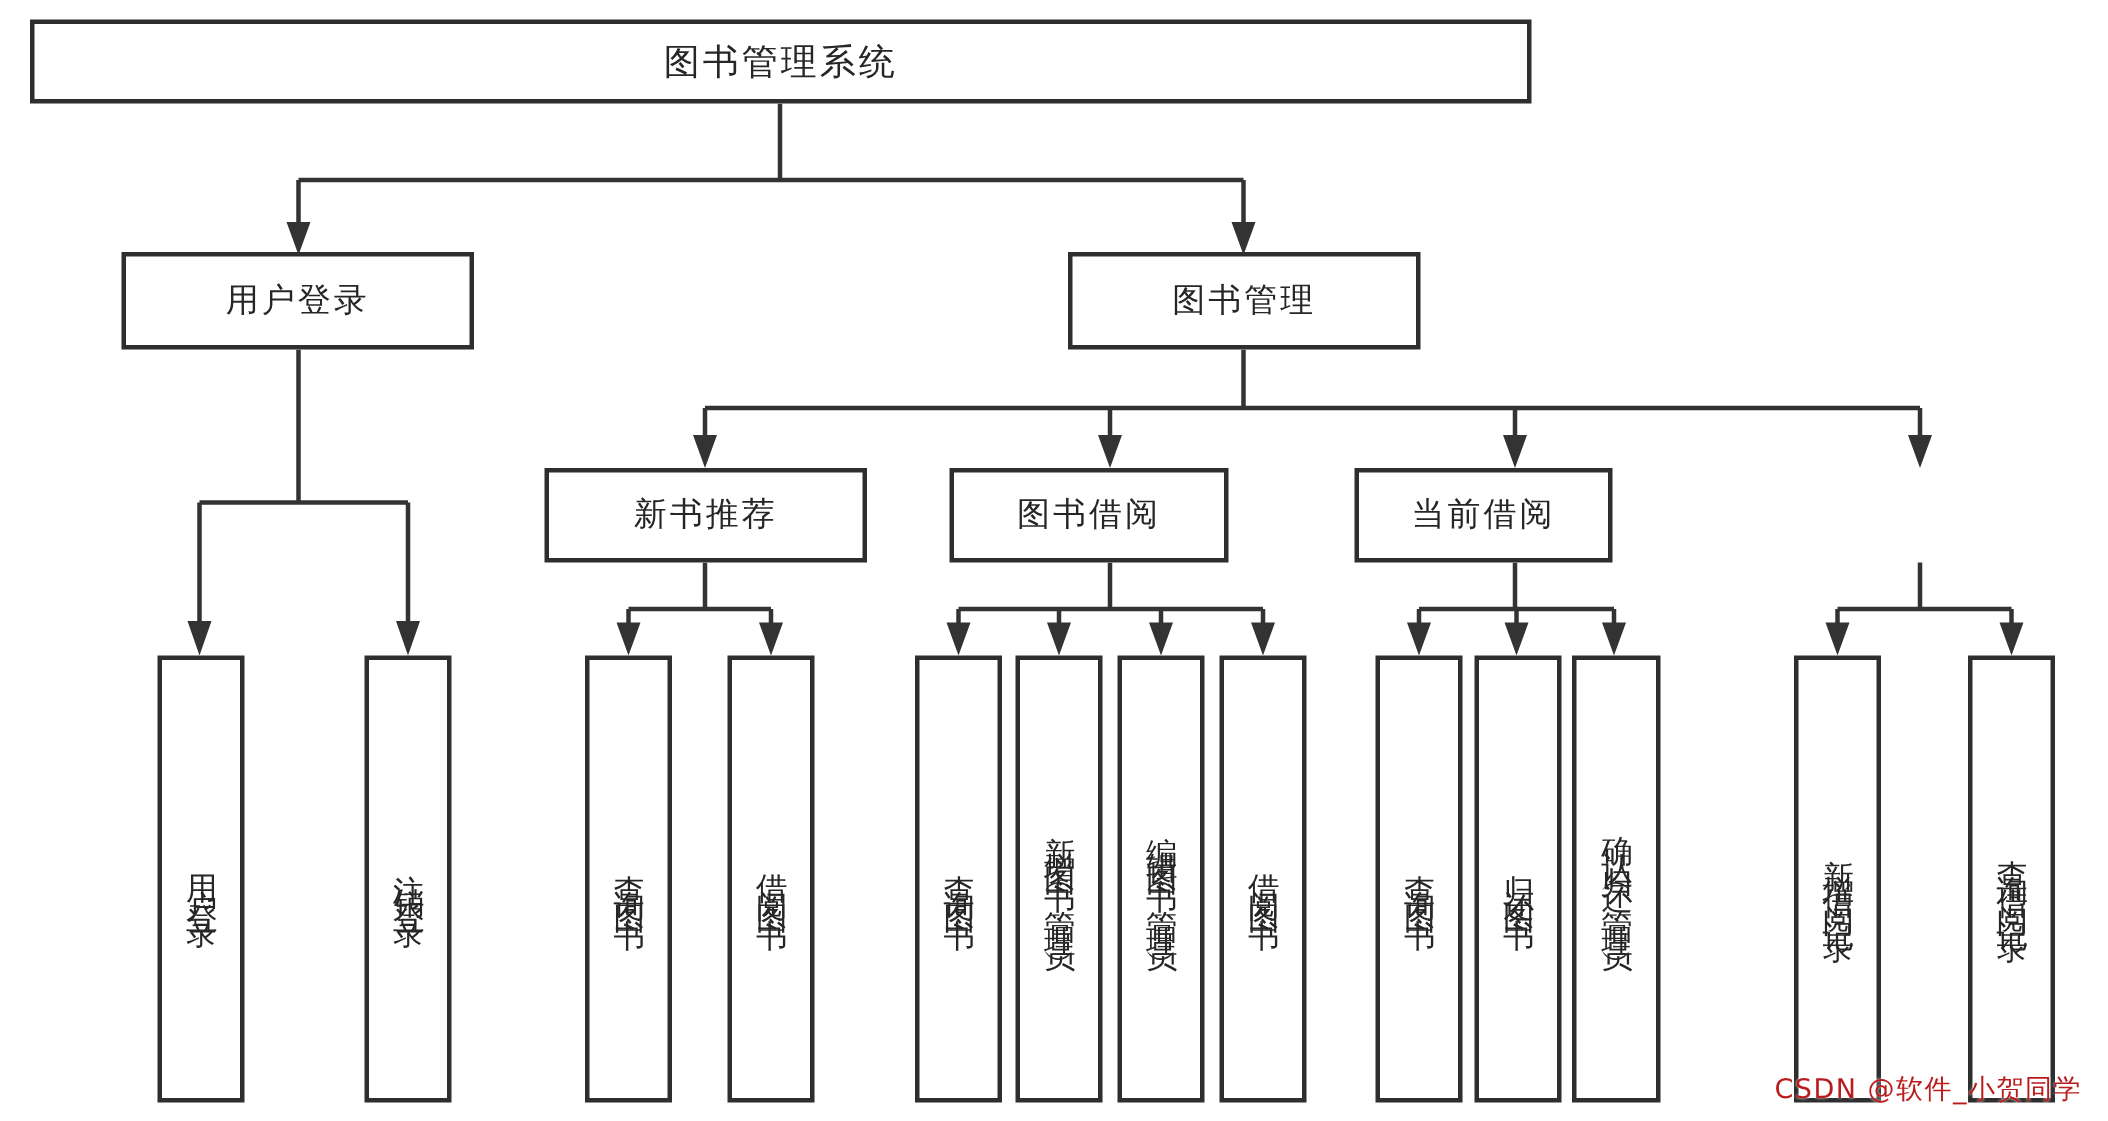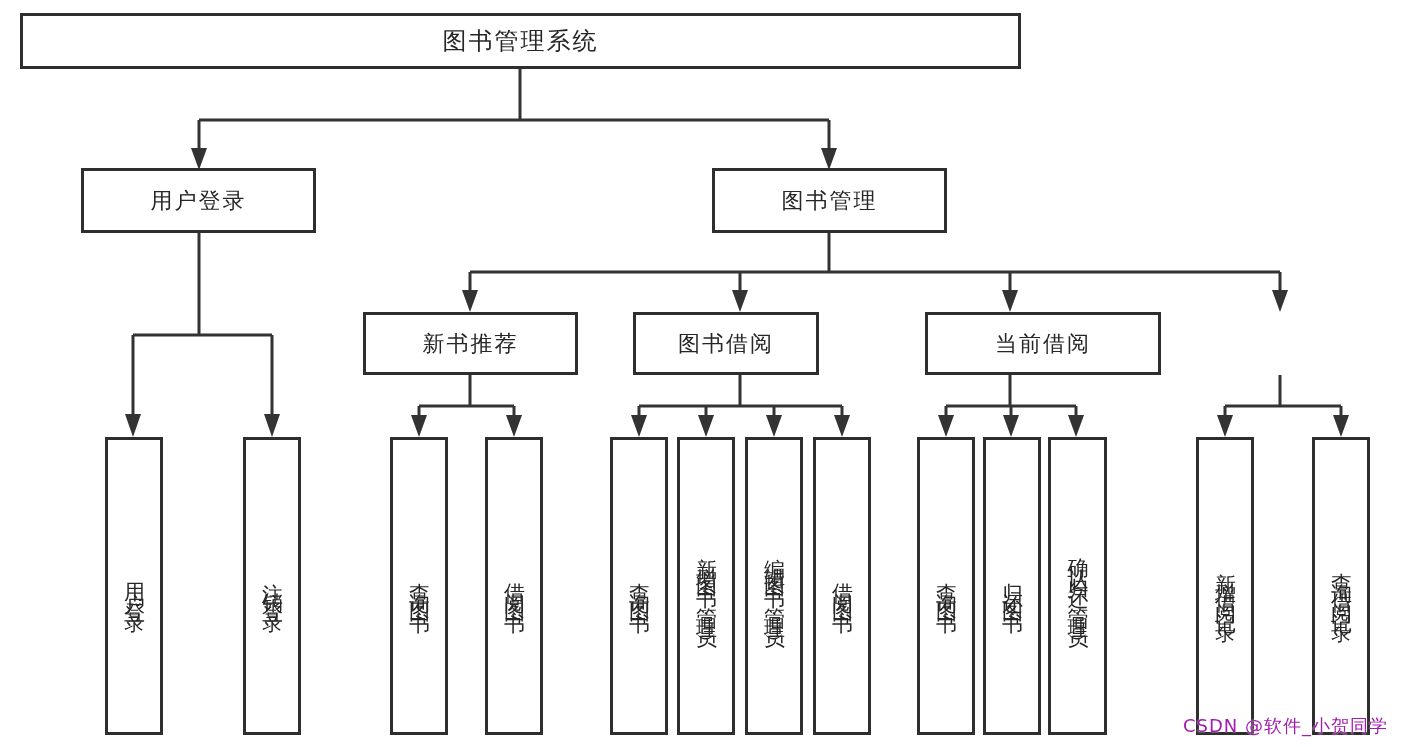"当前借阅" div.box { left: 925px -> 903px; width: 236px -> 172px }
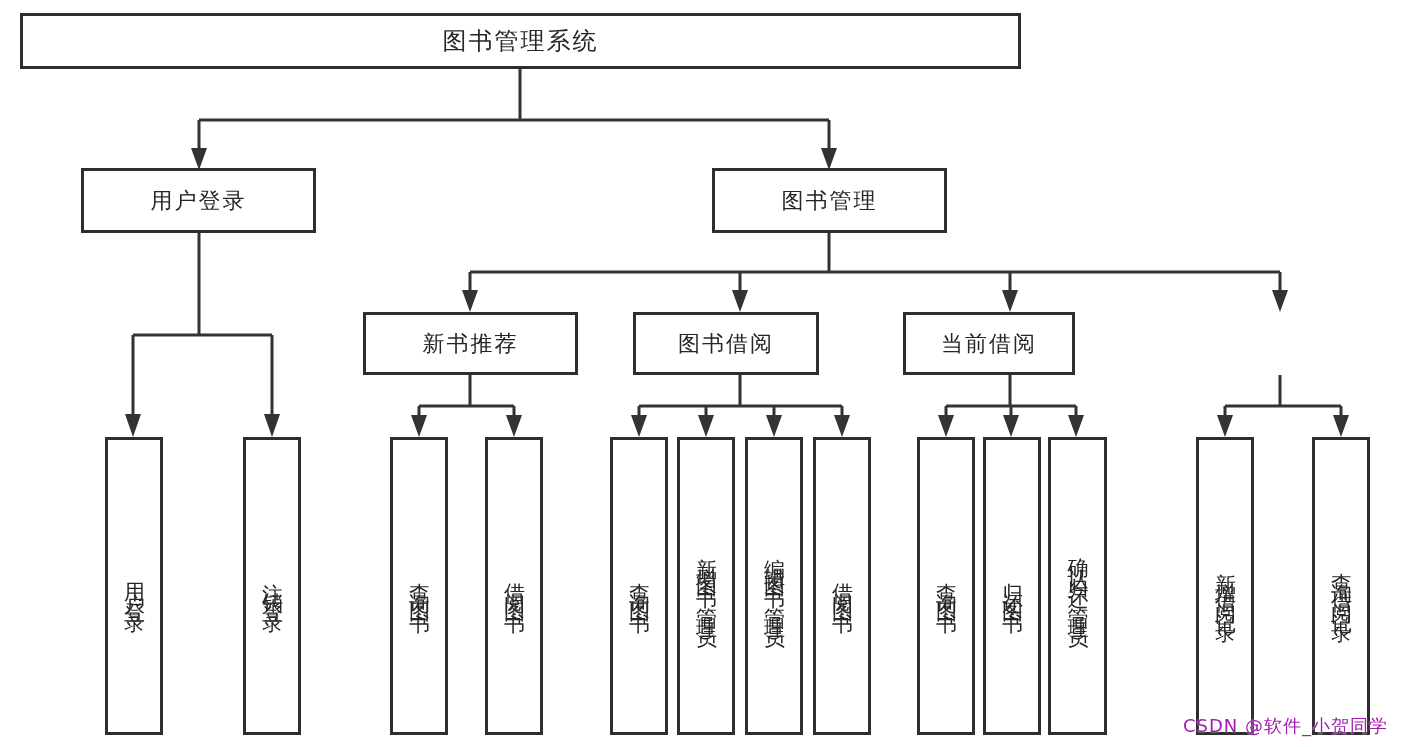"CSDN @软件_小贺同学" .watermark { color: #a21caf -> #b91c1c }
